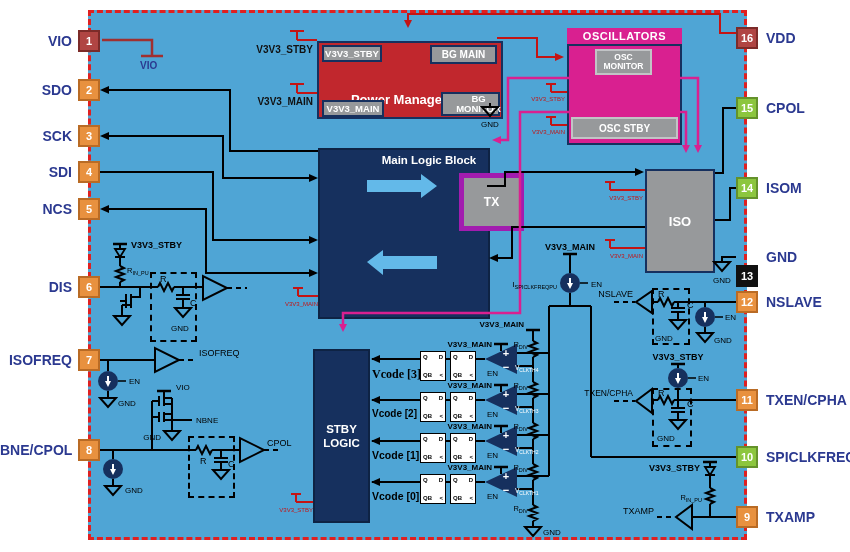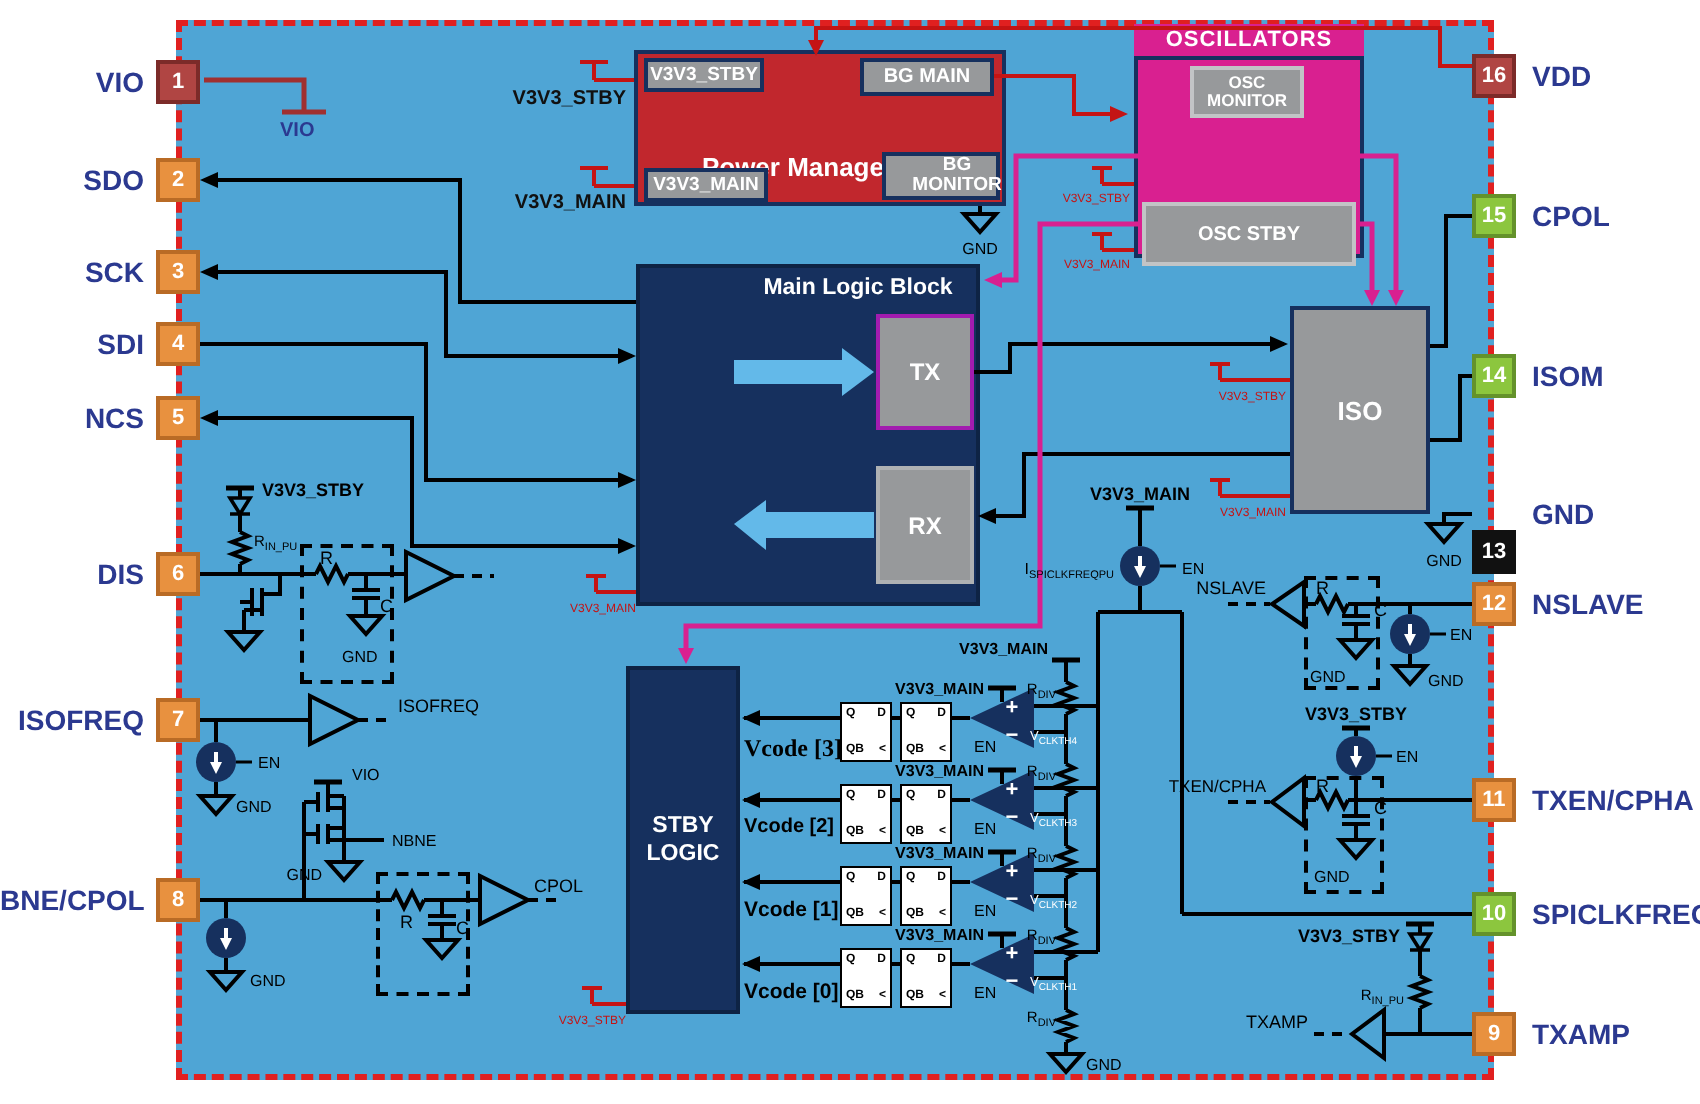"OSCILLATORS" .blk { margin-top: none -> 16px }
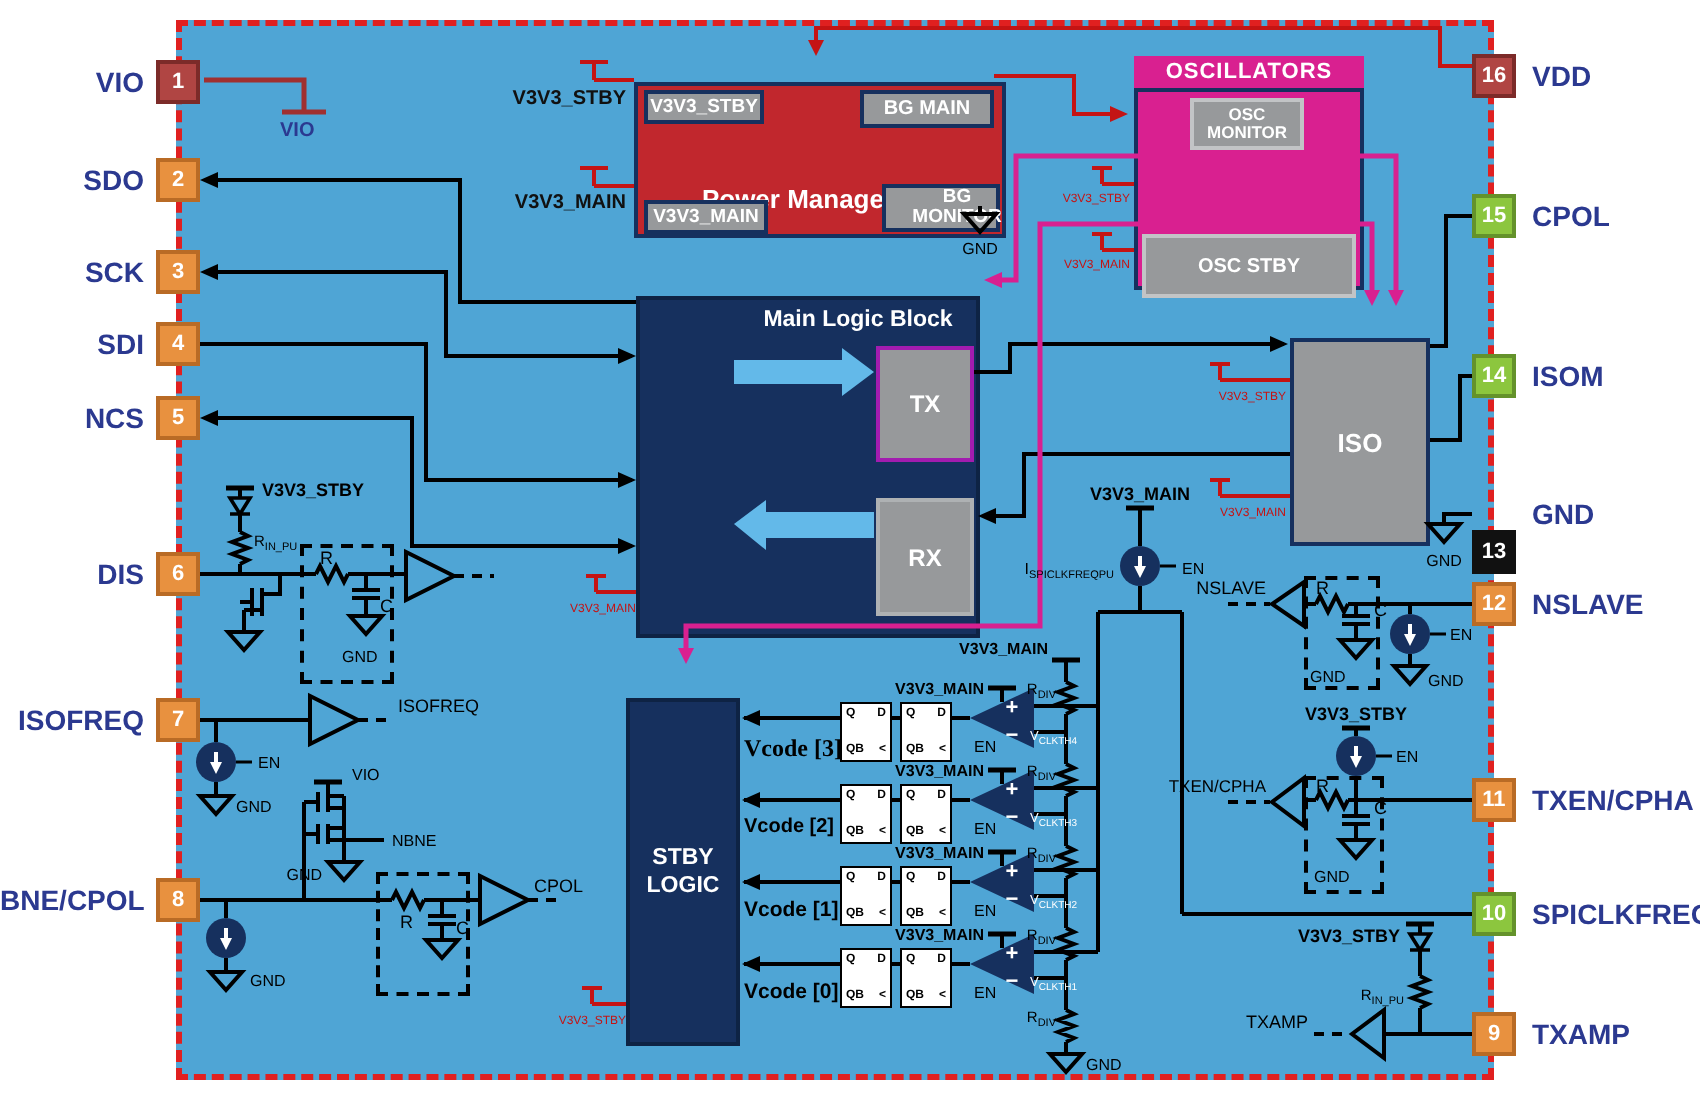"OSC STBY" div.blk { height: 32px -> 22px }
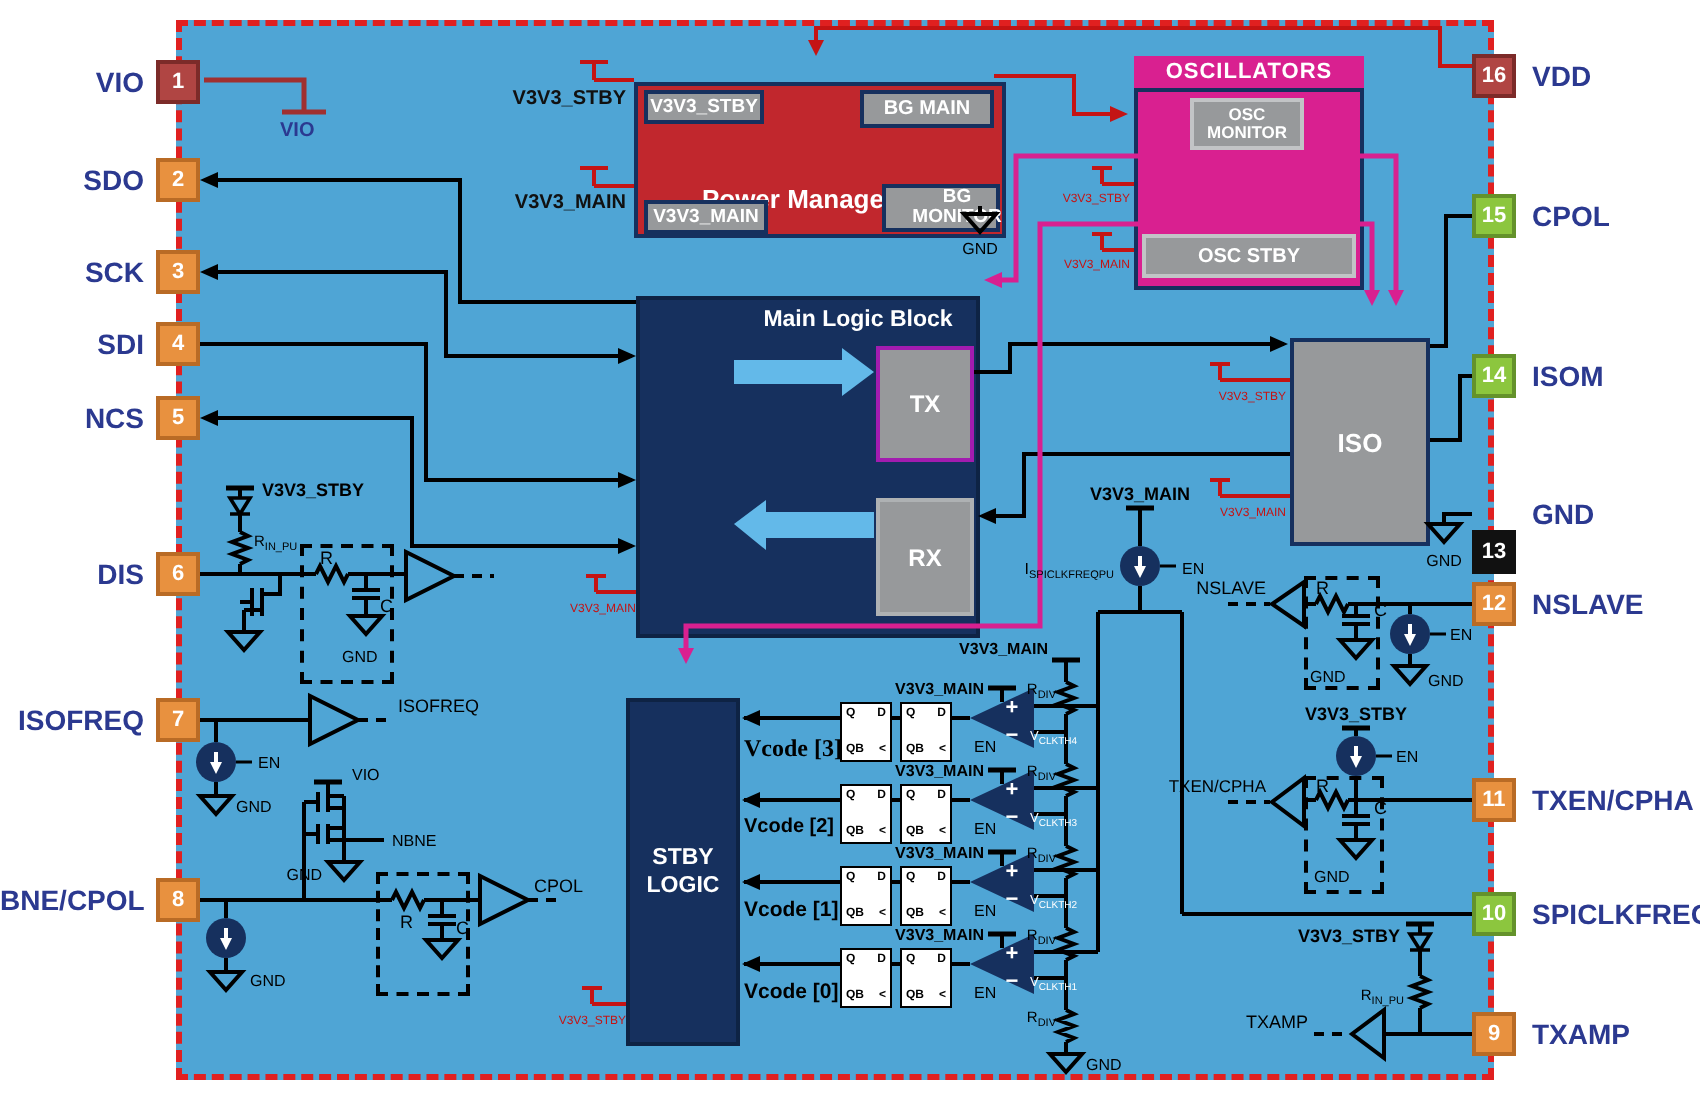"TX" div.blk { border: 2px solid #a21caf -> 5px solid #a21caf; left: 438px -> 459px; width: 49px -> 65px }
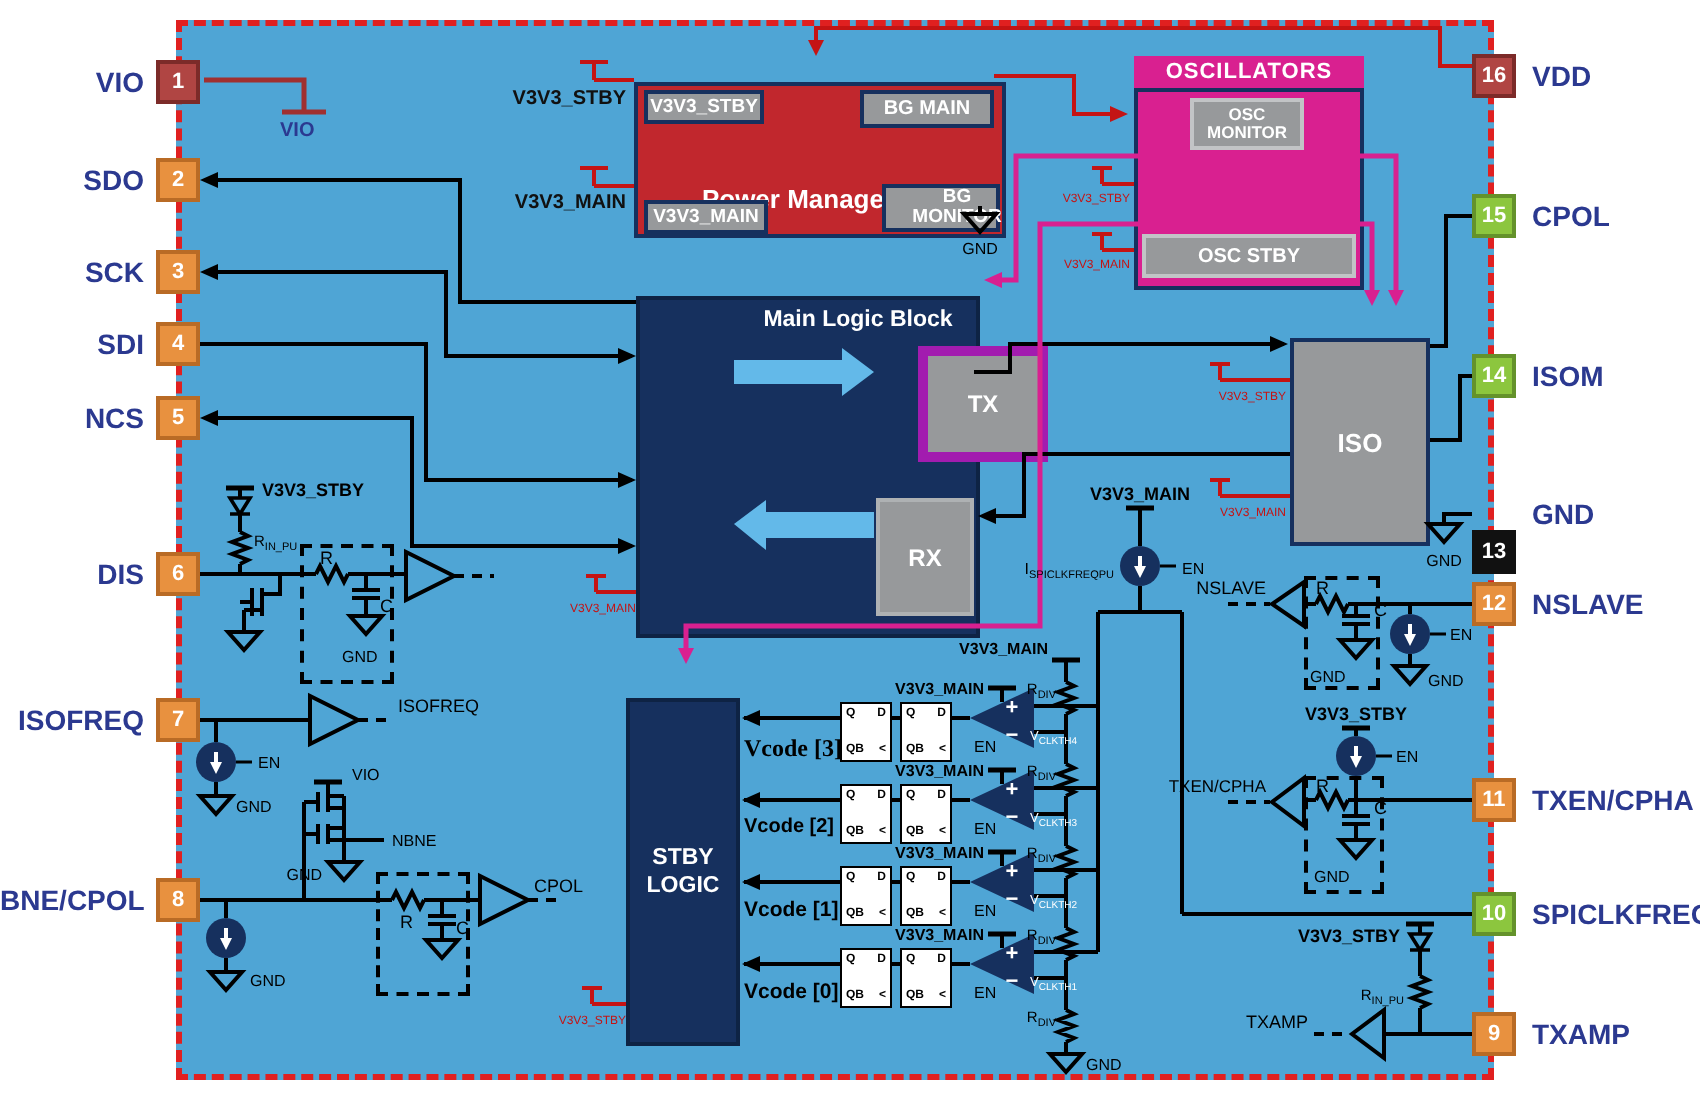"RX" div.blk { html: <div>RX</div> -> none }
